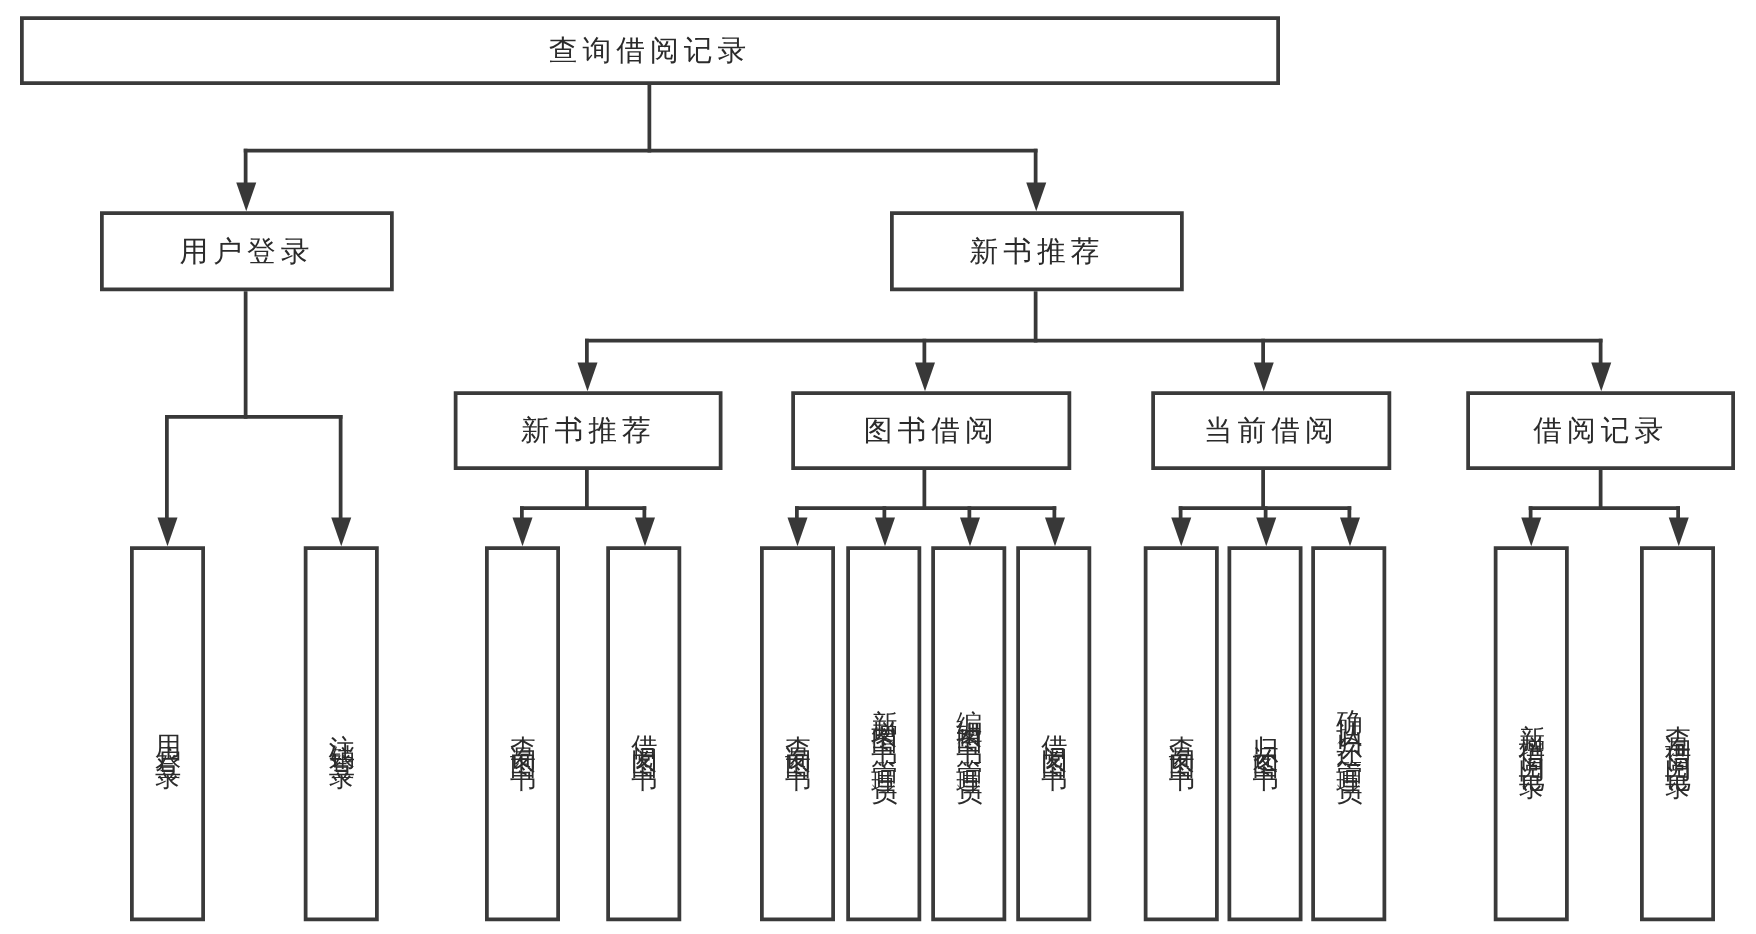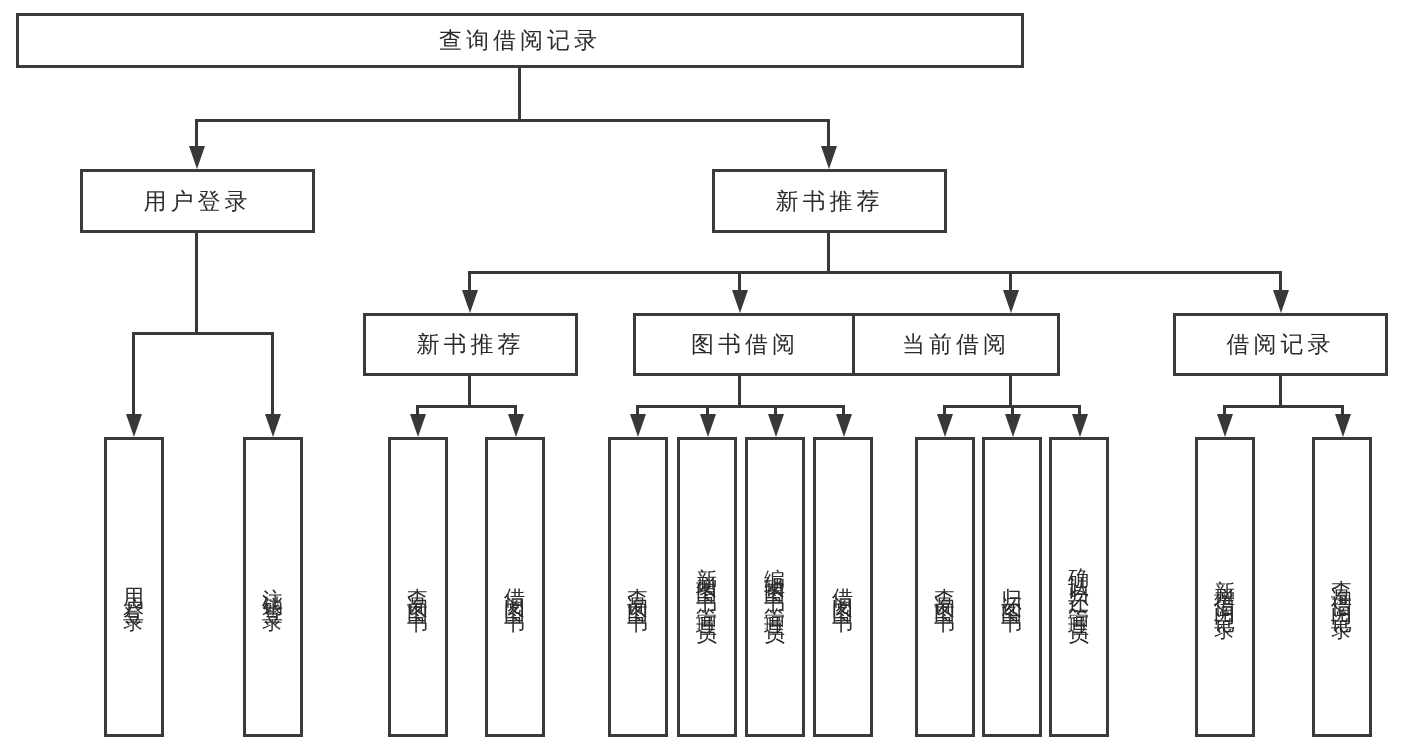"当前借阅" div.node { left: 852px -> 921px; width: 208px -> 192px }
